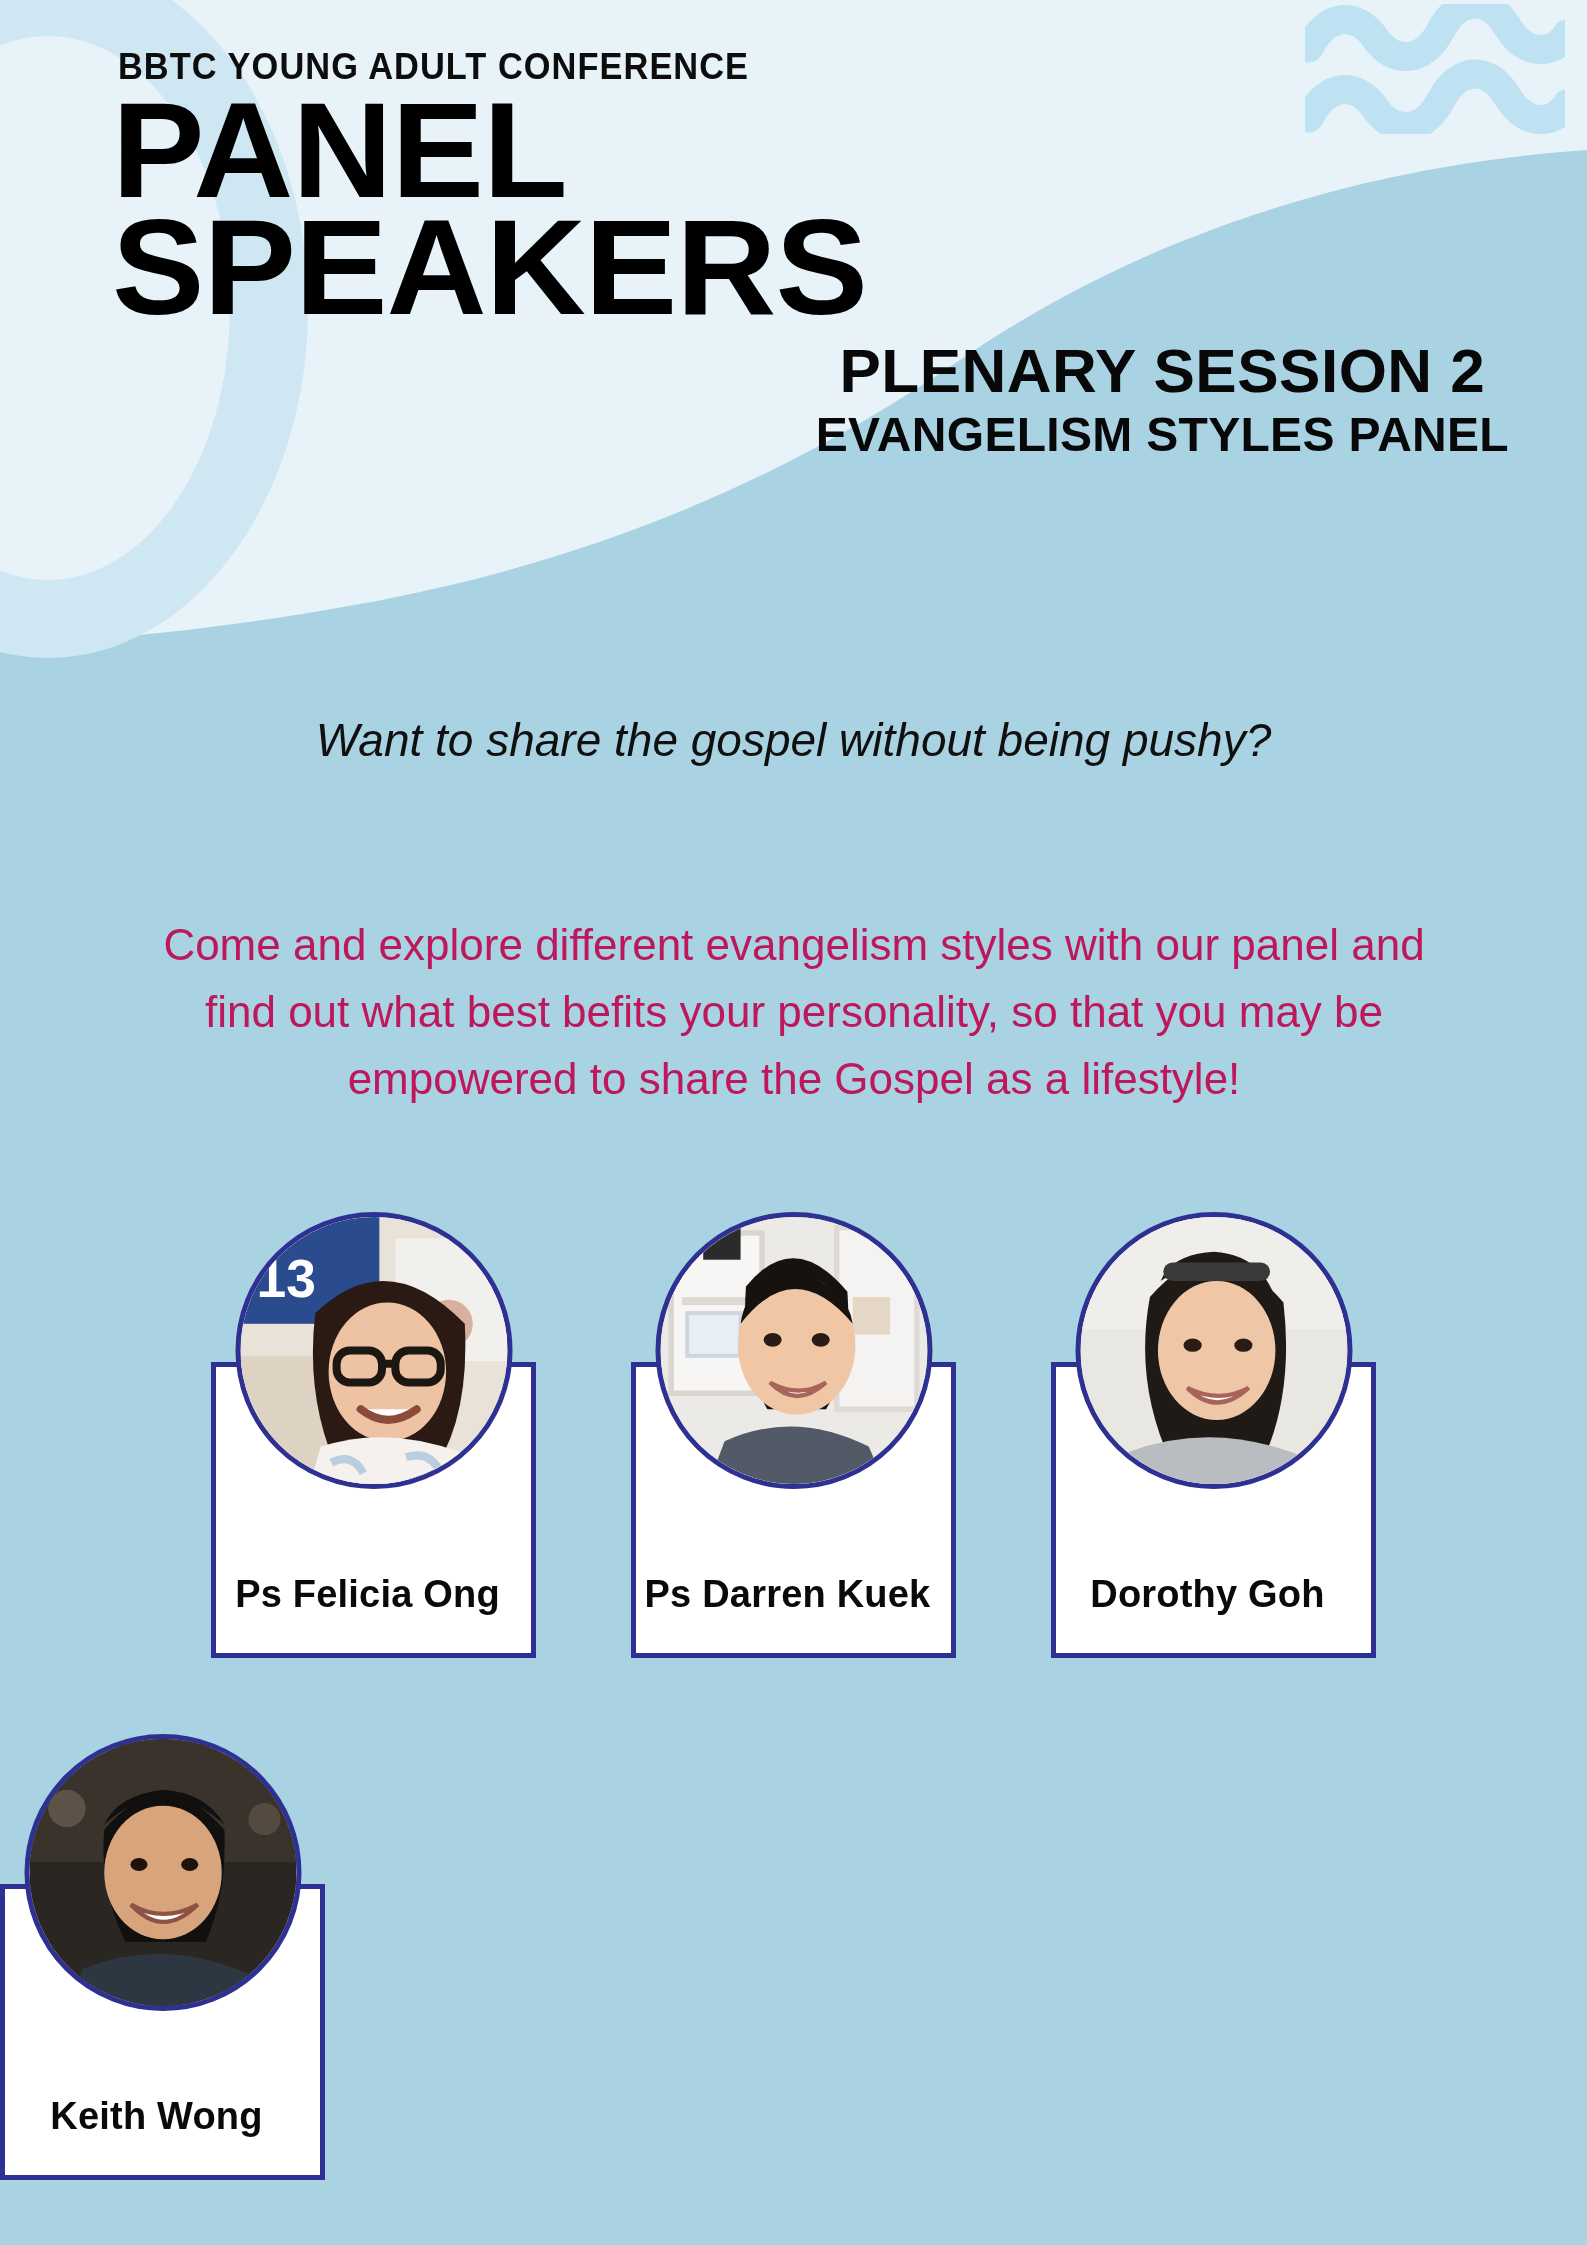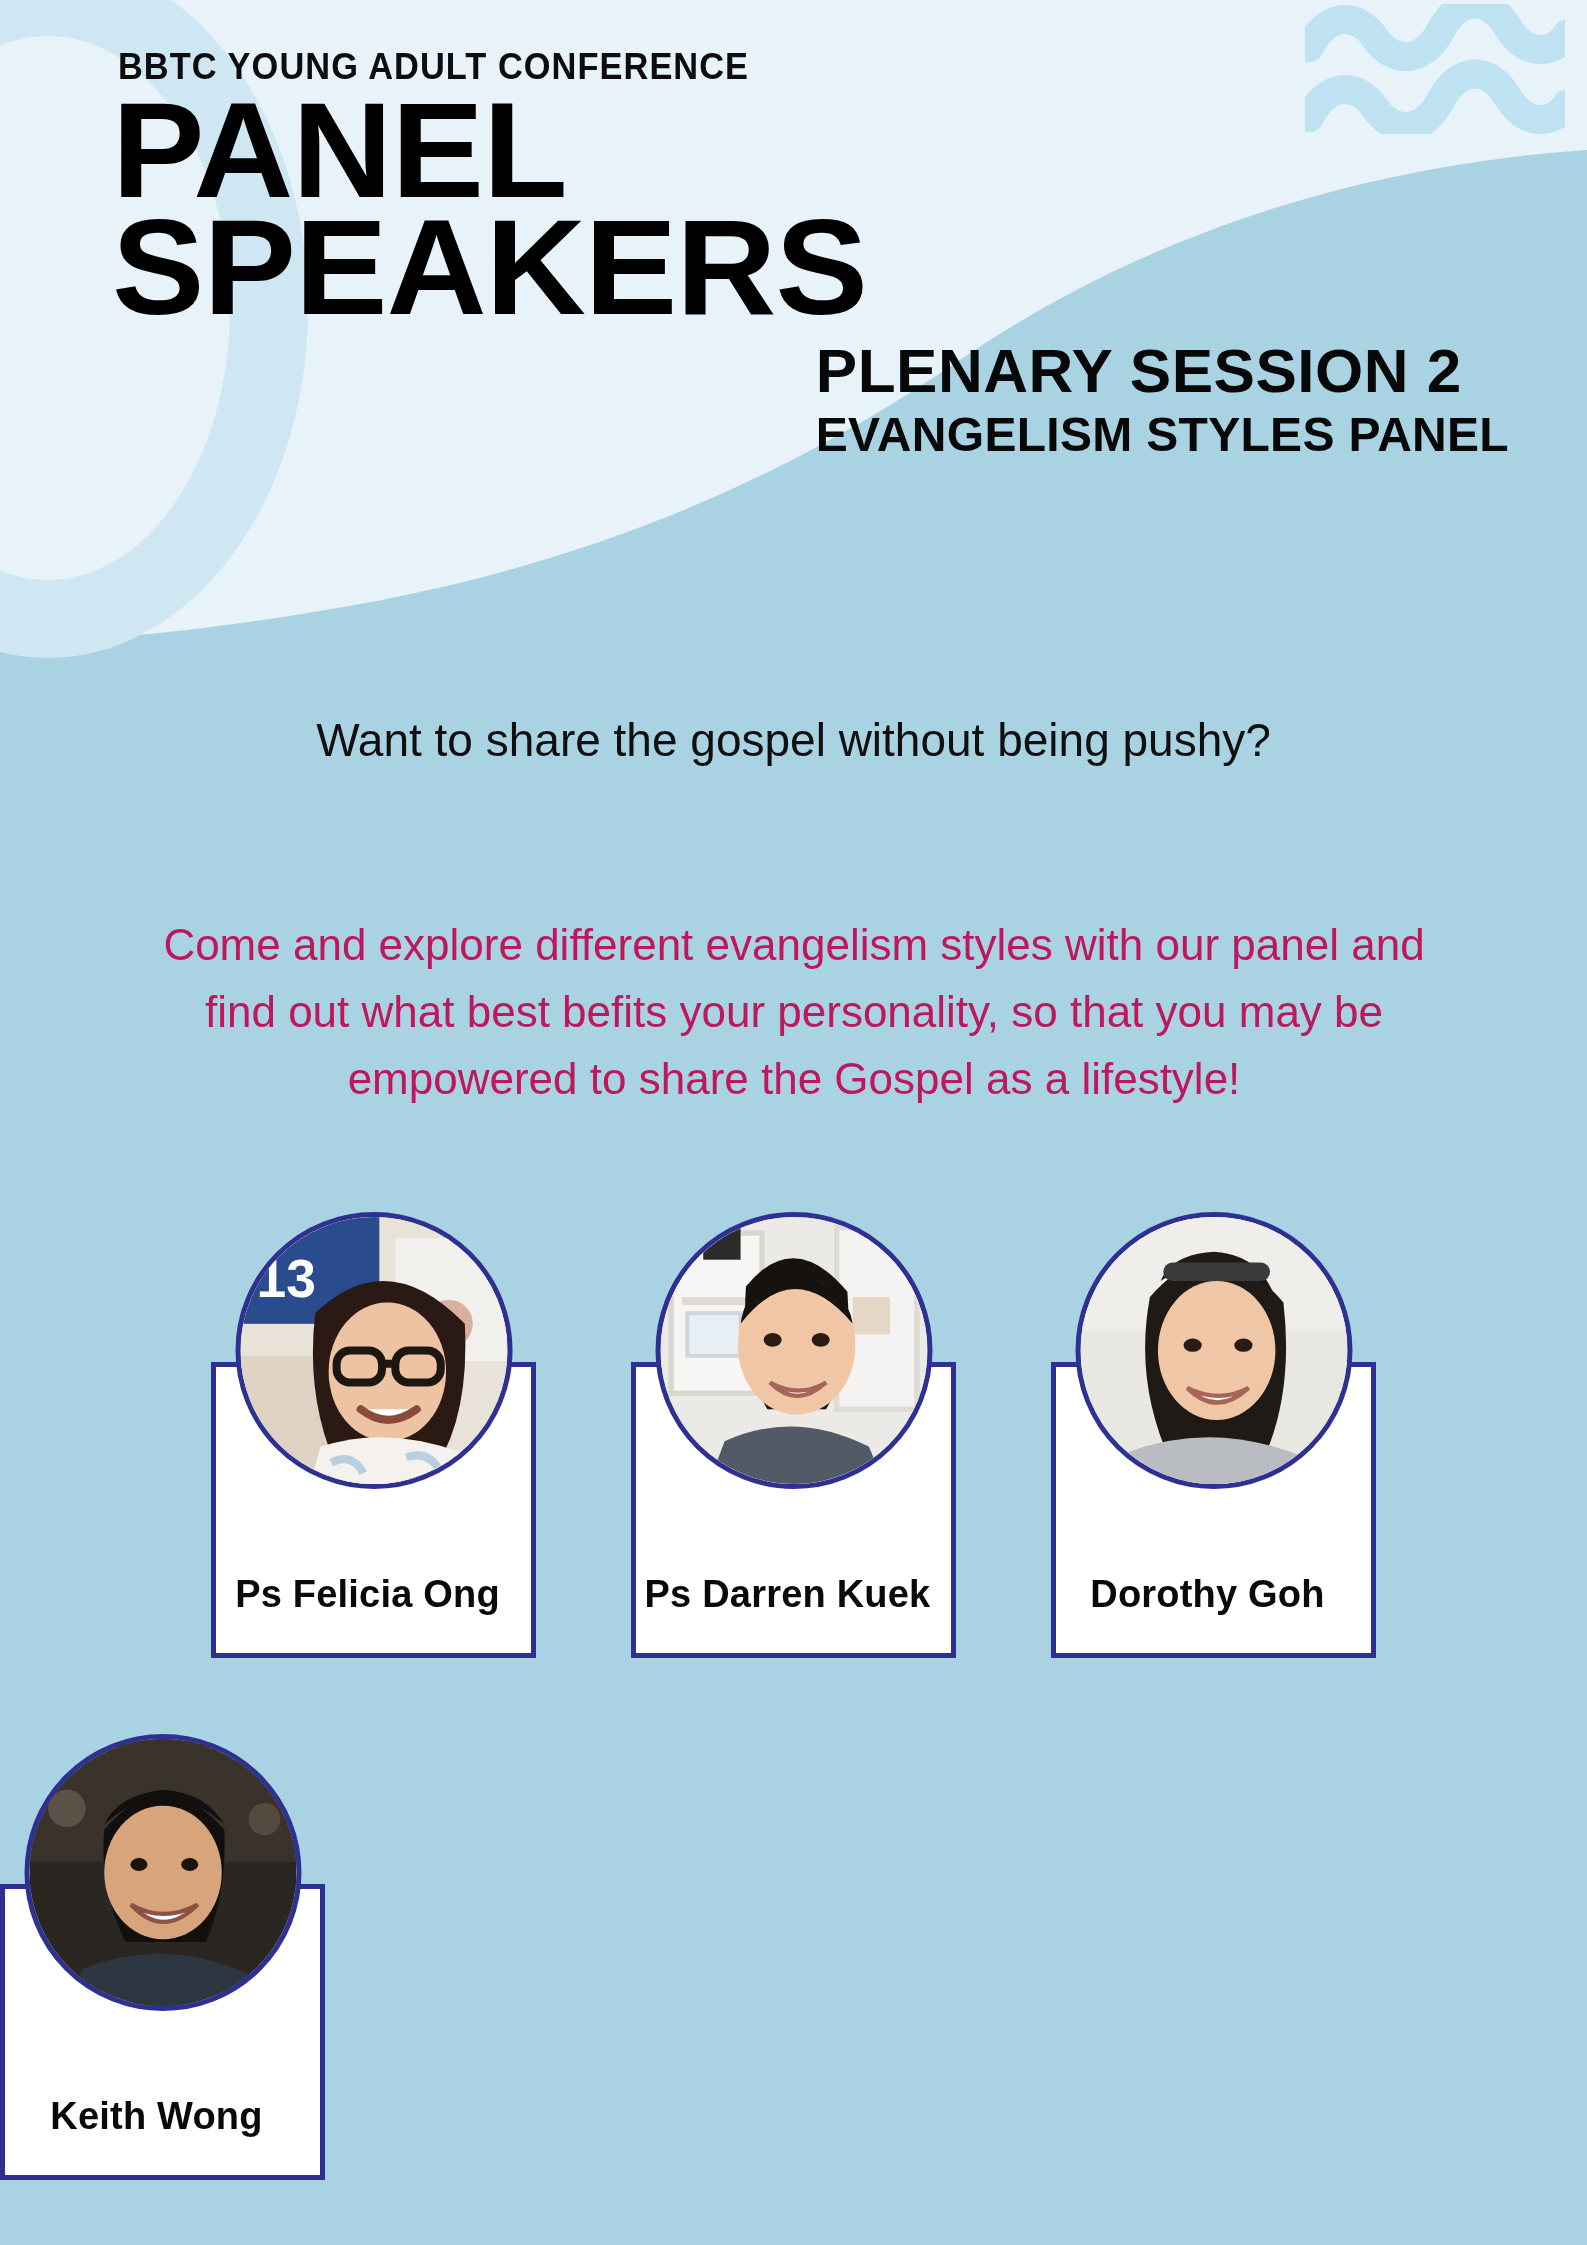"PLENARY SESSION 2" .plenary { text-align: left -> center }
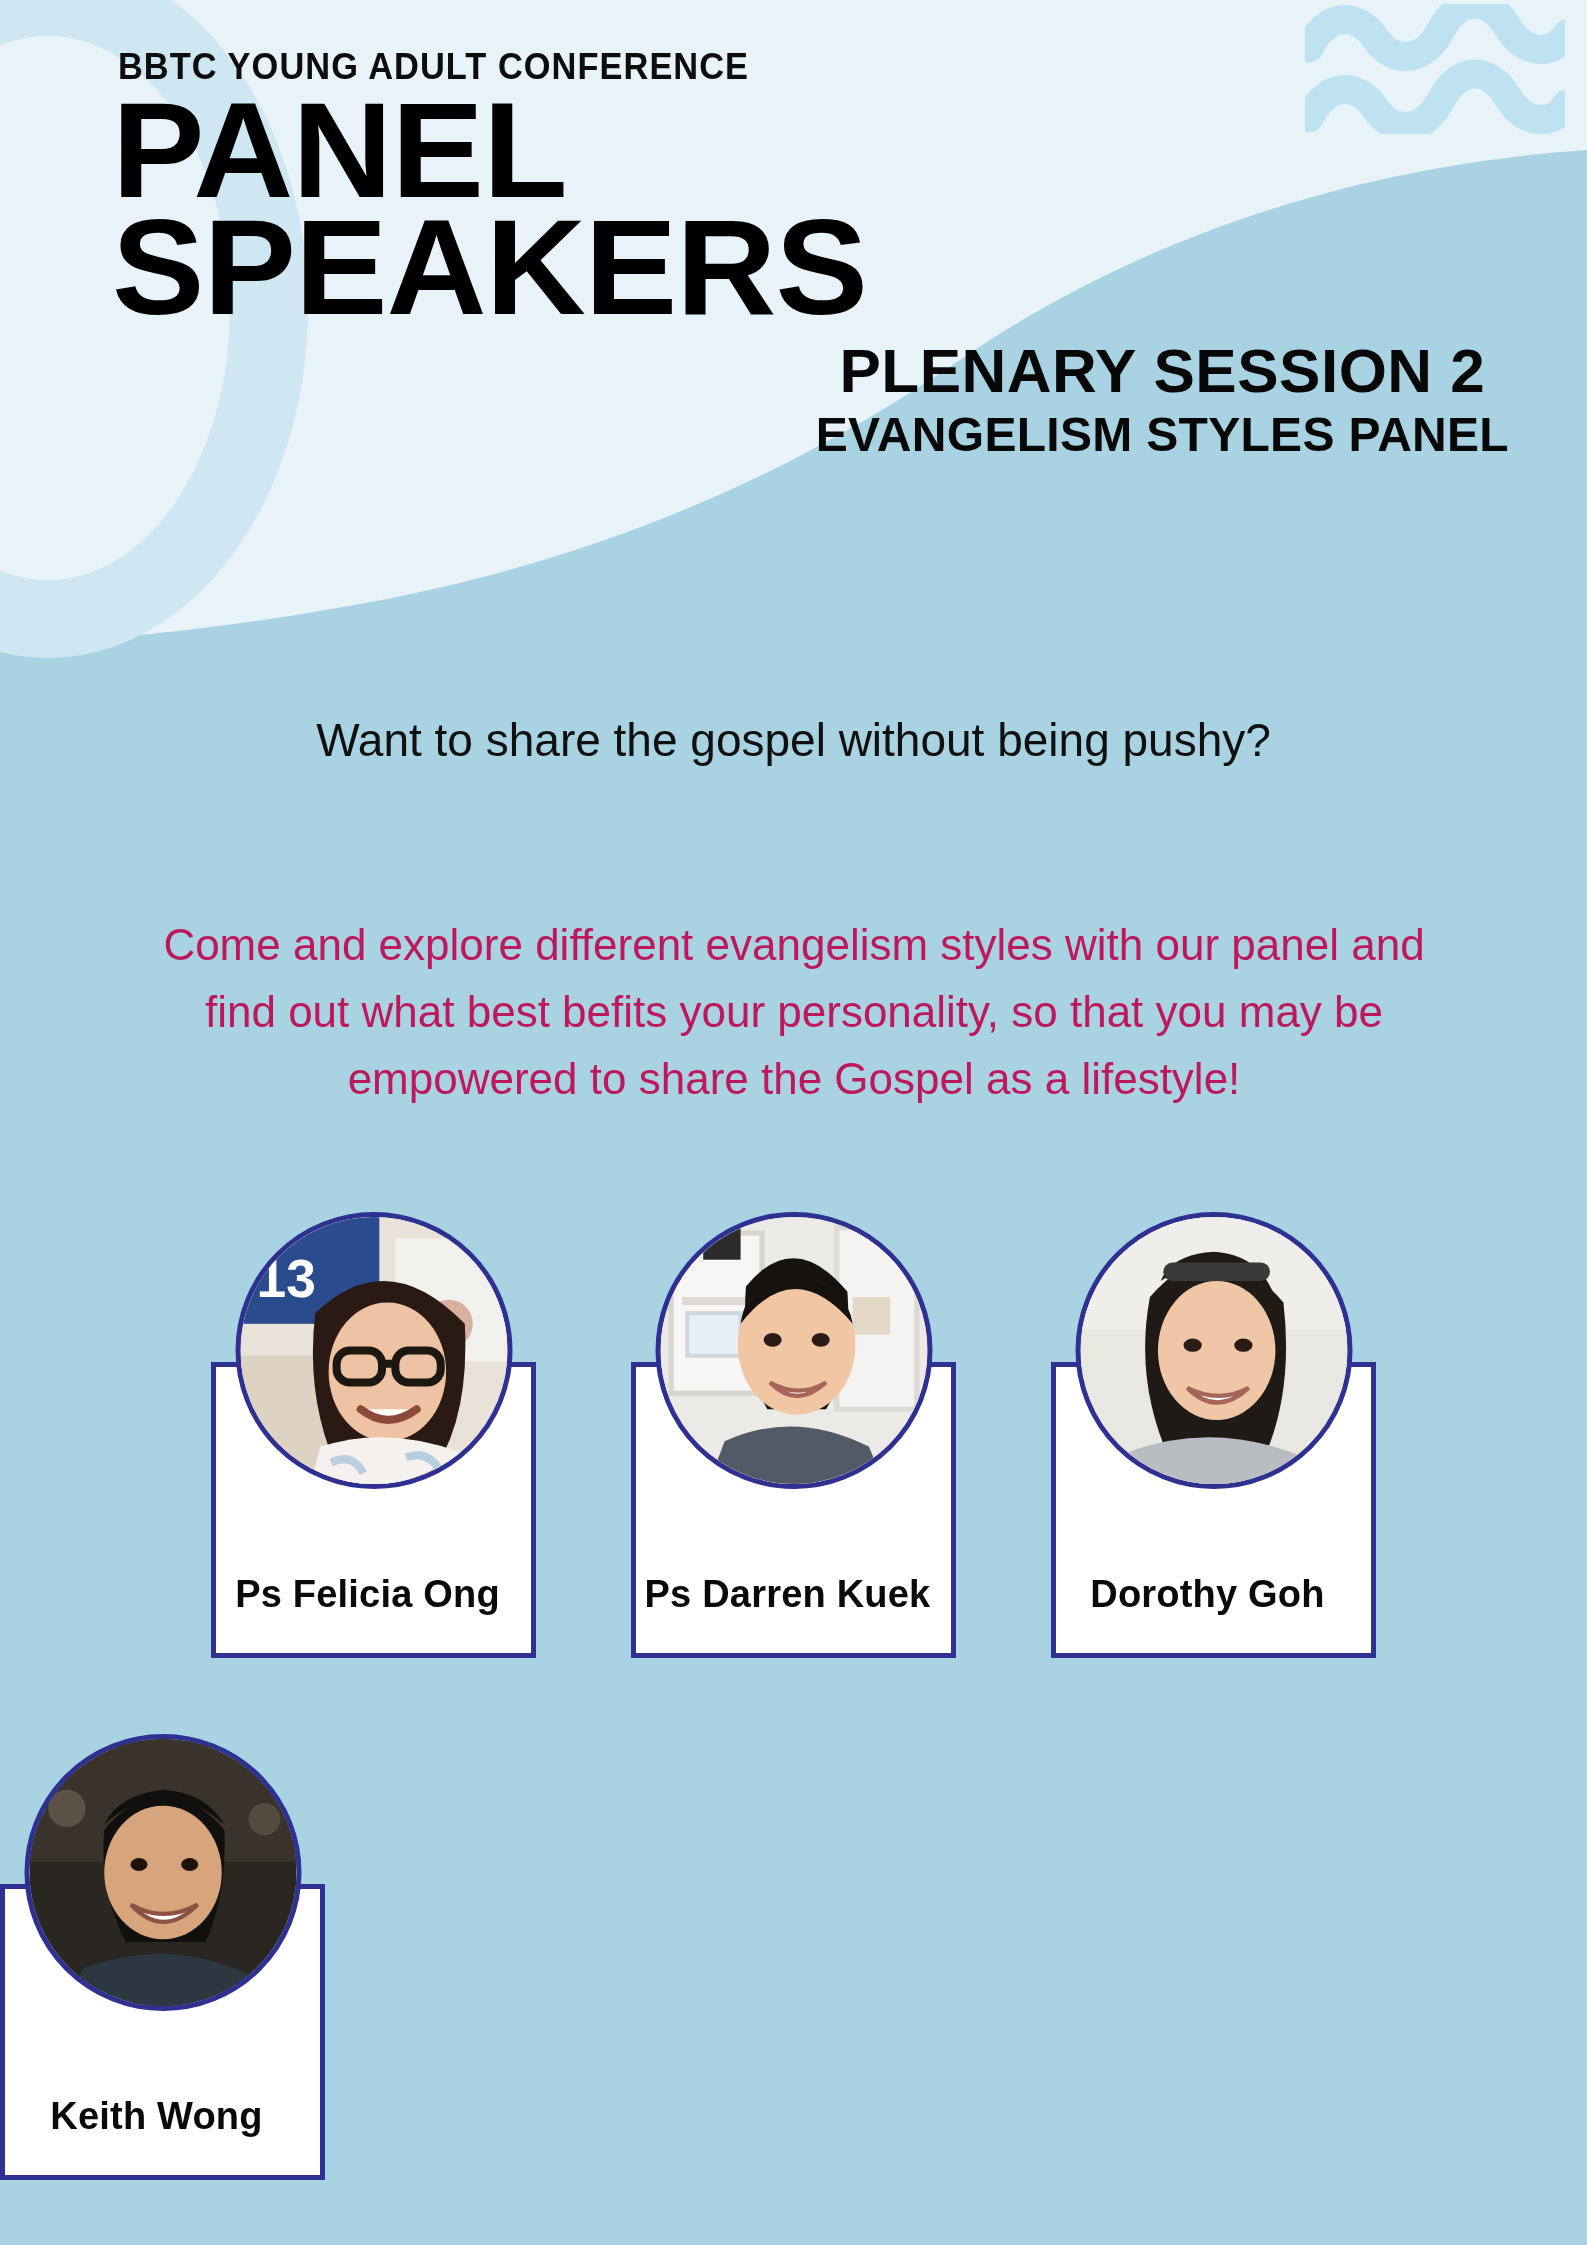"Want to share the gospel" .tagline { font-style: none -> italic }
